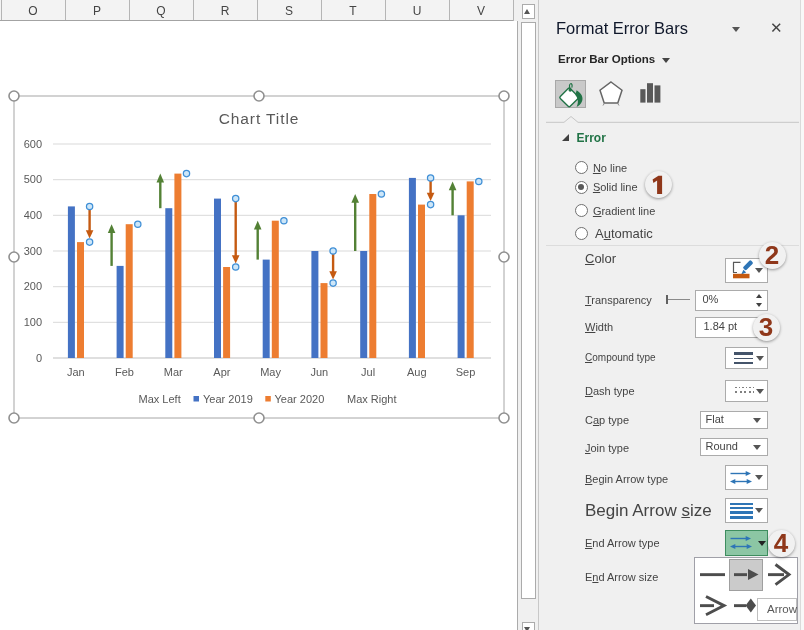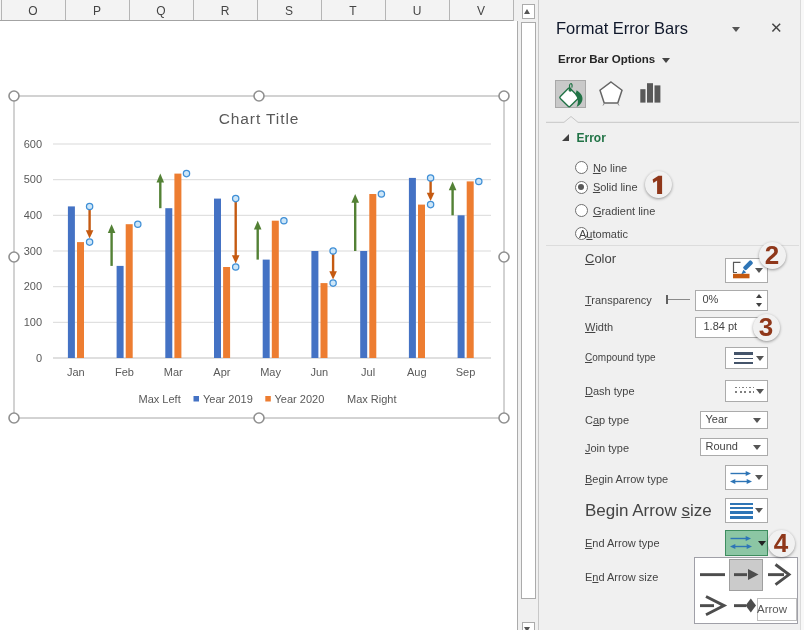"Automatic" div { font-size: 11px -> 13px; left: 579px -> 595px }
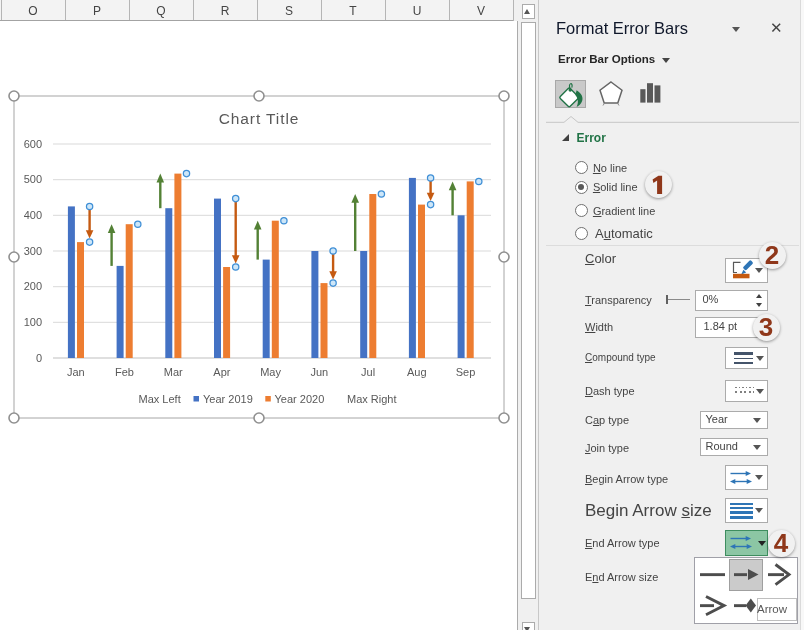"Year" div { text: Year -> Flat }
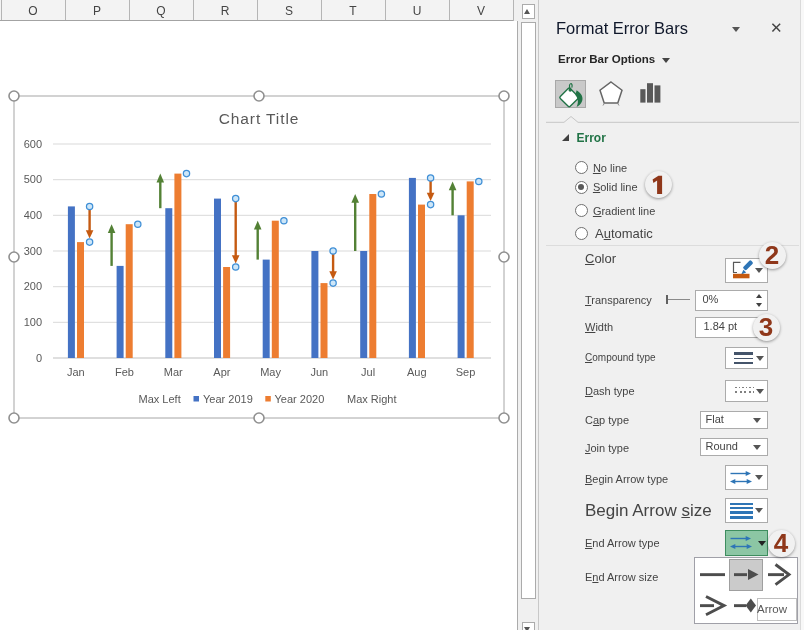"Arrow" div { text-align: left -> right }
